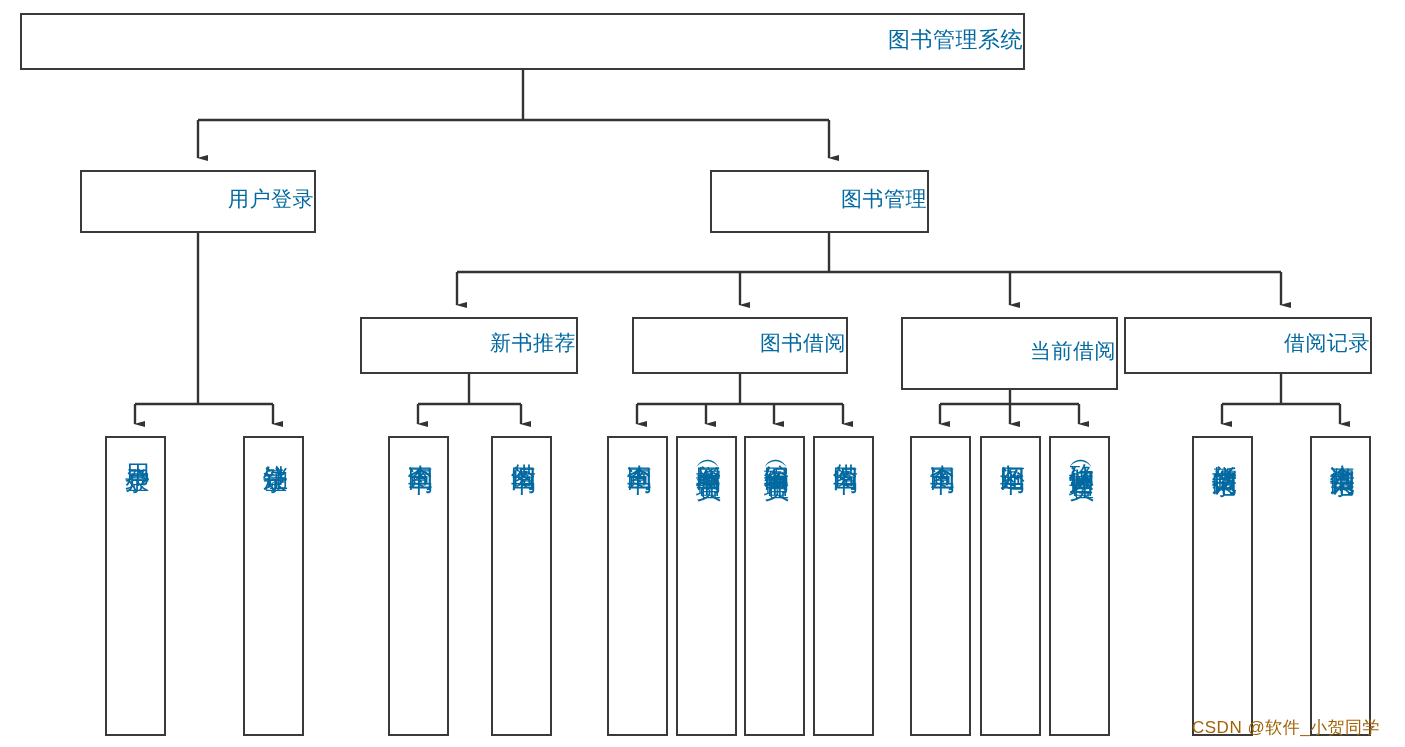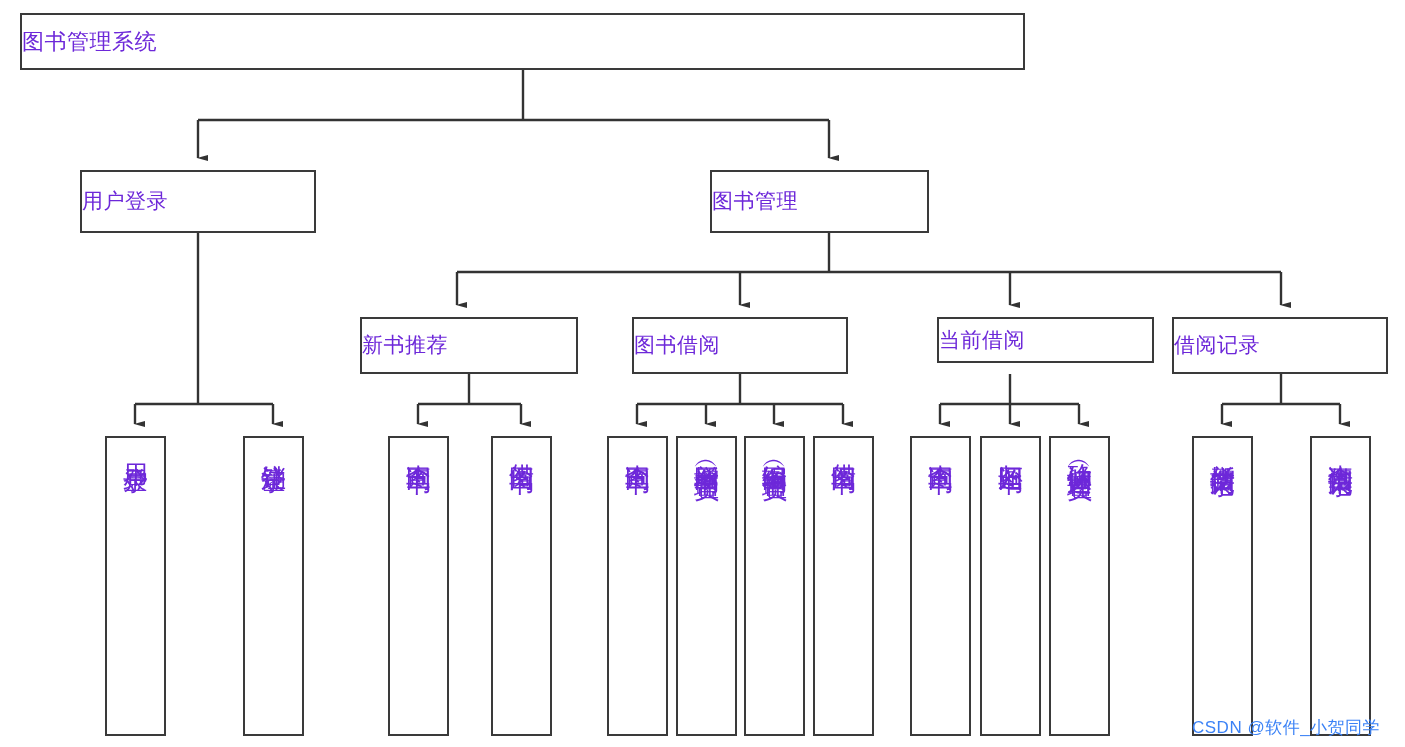"图书管理系统" .node { color: #6d28d9 -> #0369a1; font-family: none -> Liberation Mono, monospace; justify-content: flex-start -> flex-end }
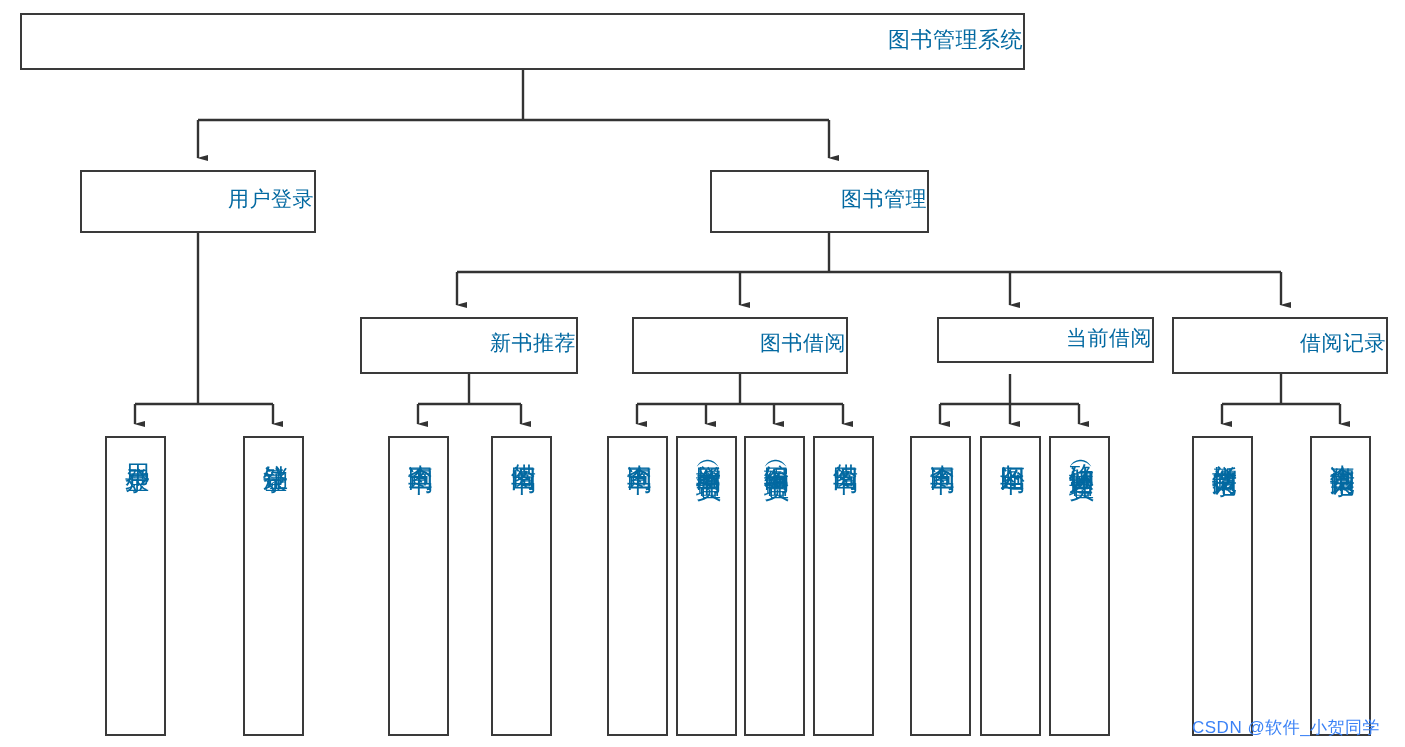"当前借阅" div.node { height: 46px -> 73px; left: 937px -> 901px }
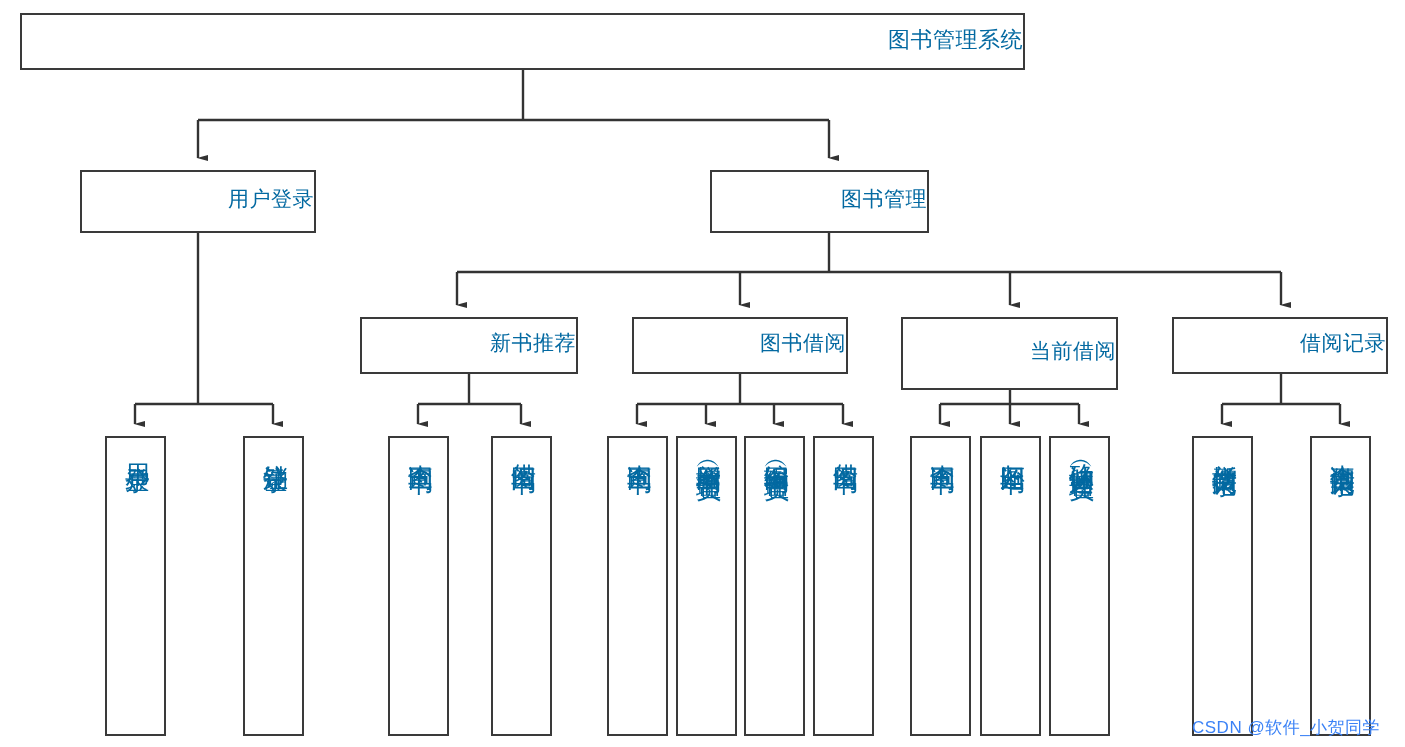"借阅记录" div.node { left: 1172px -> 1124px; width: 216px -> 248px }
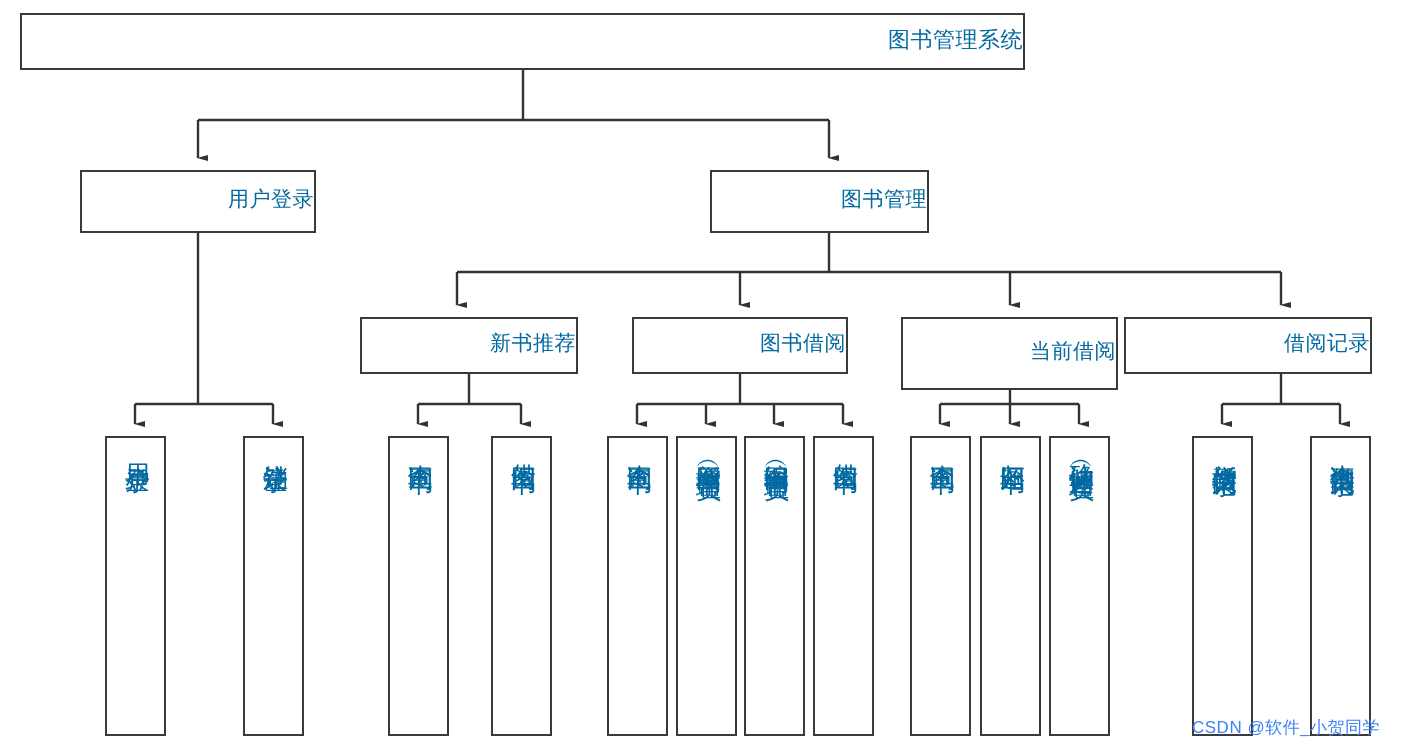"CSDN @软件_小贺同学" #watermark { color: #3b82f6 -> #a16207 }
